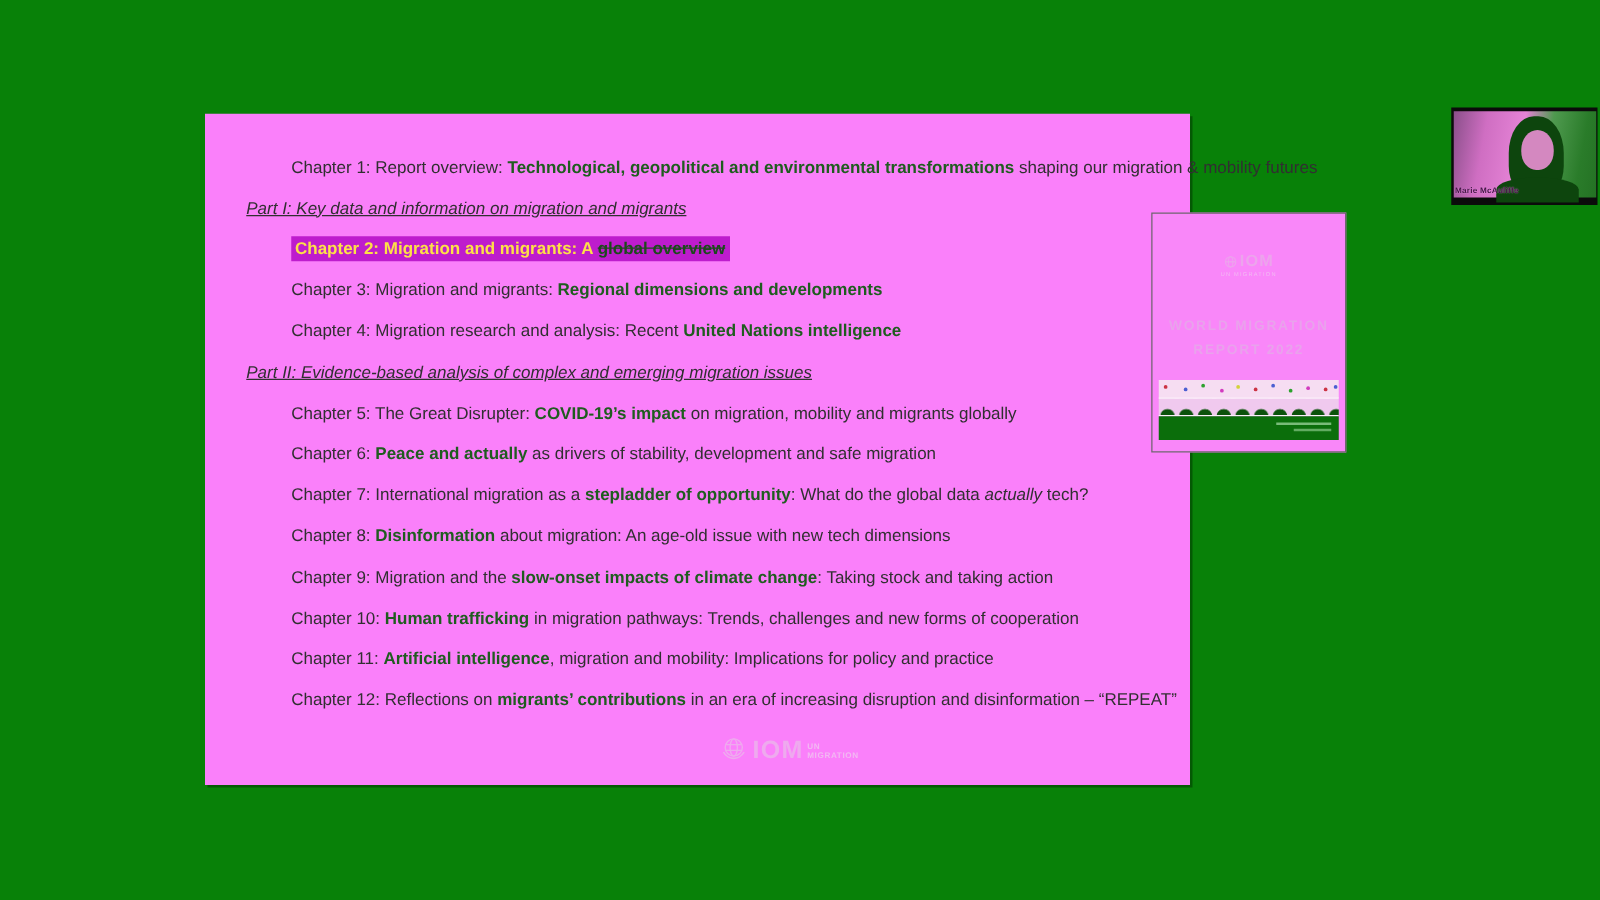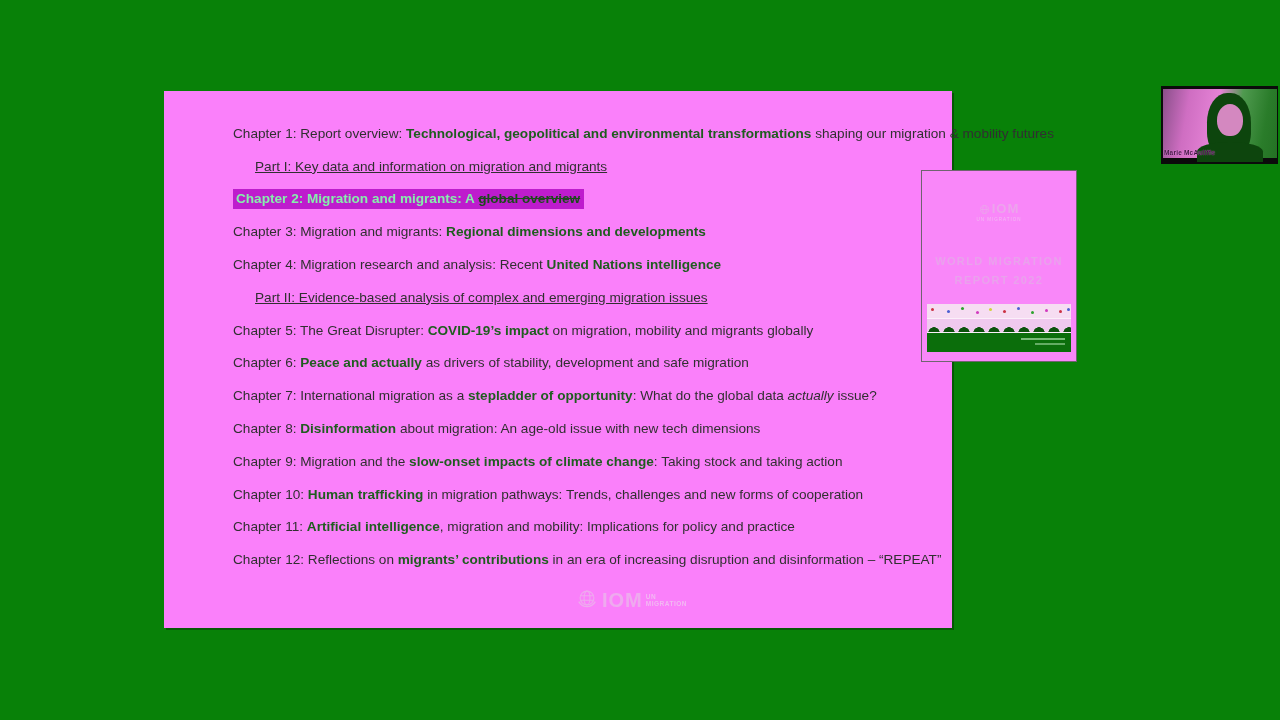"Part I: Key data and" .toc-row.part { font-style: none -> italic; padding-left: 91px -> 33px }
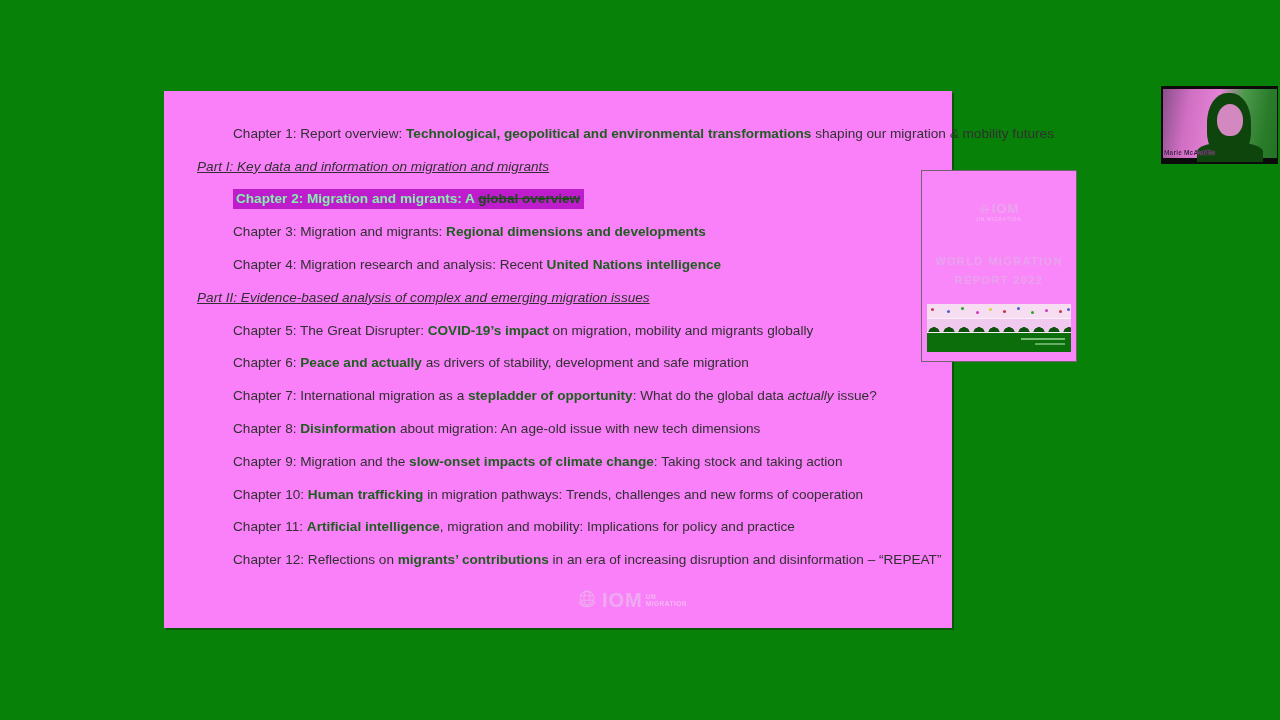"Chapter 2: Migration and migrants:" .toc-row.hl .b { color: #86efac -> #fde047 }
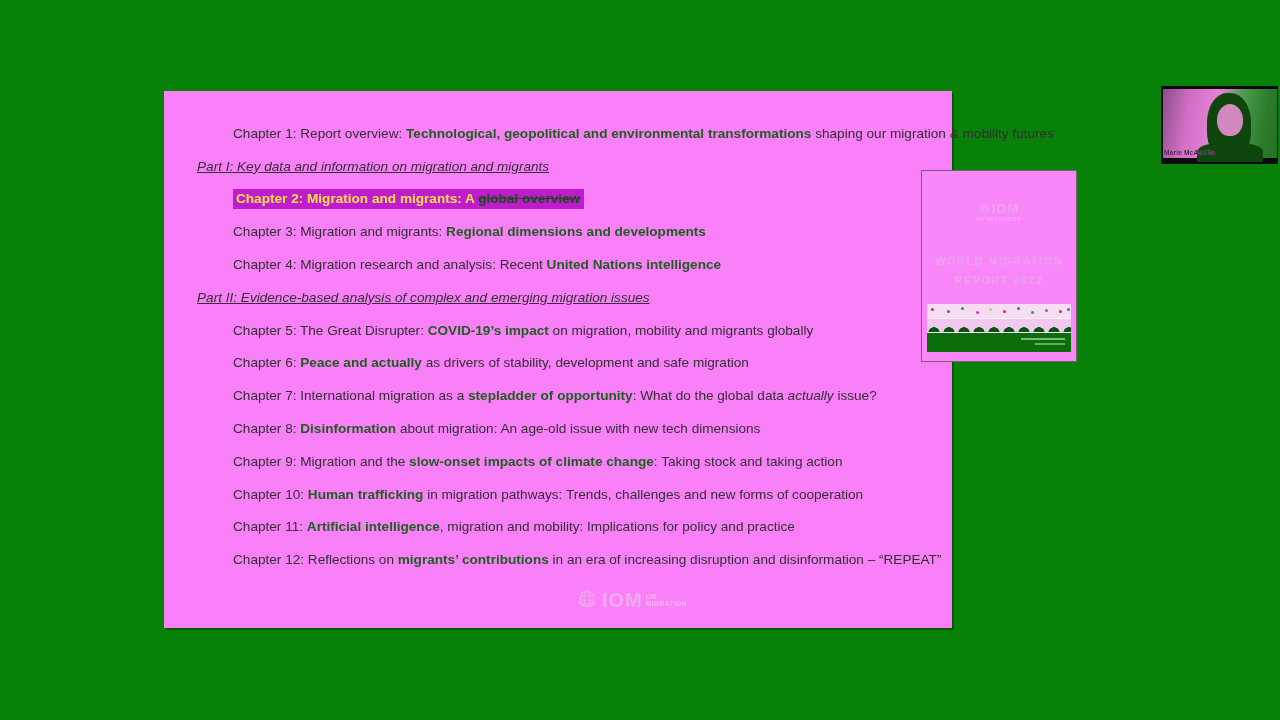"issue?" span { text: issue -> tech }
